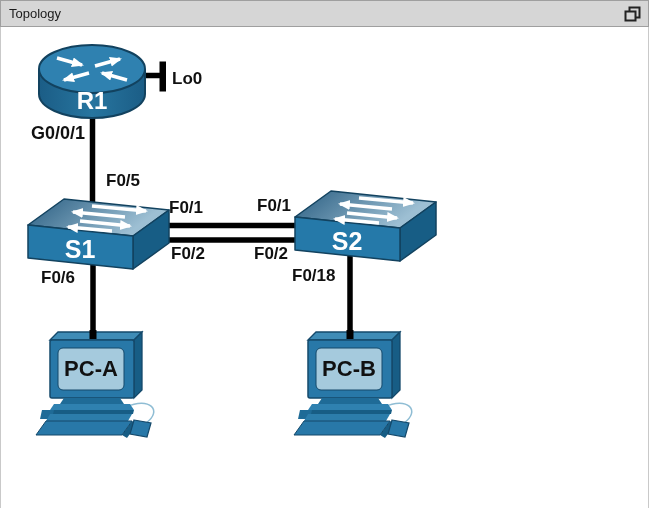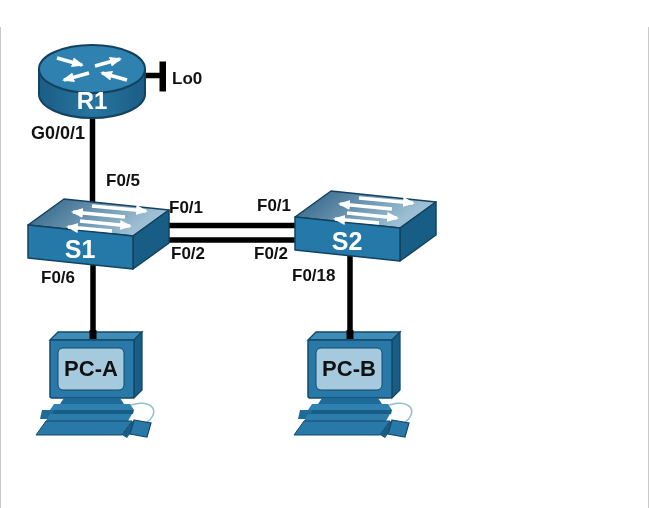"Topology" div.titlebar { html: none -> <div> <span>Topology</span> <button> <svg> <rect></rect> <rect></rect> </svg> </button> </div> }
